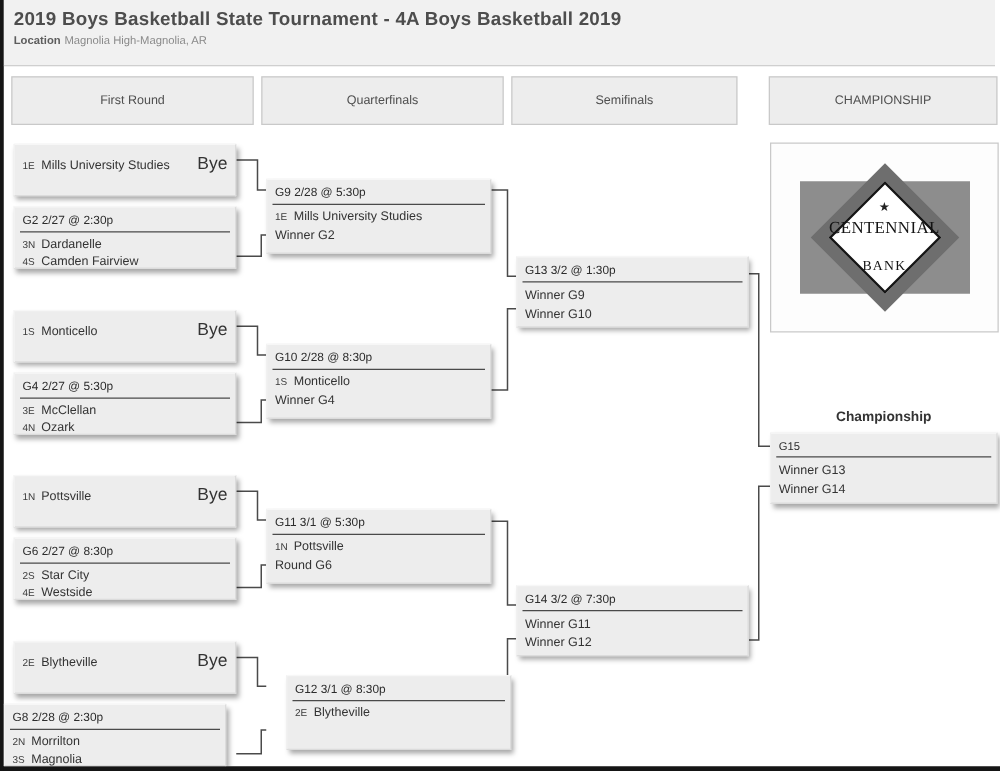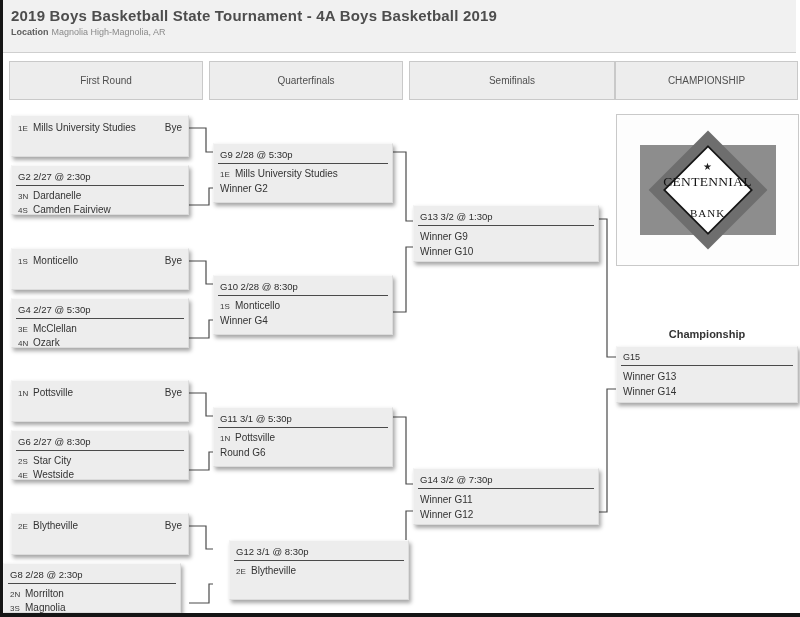"Semifinals" div.col-hd { width: 206px -> 181px }
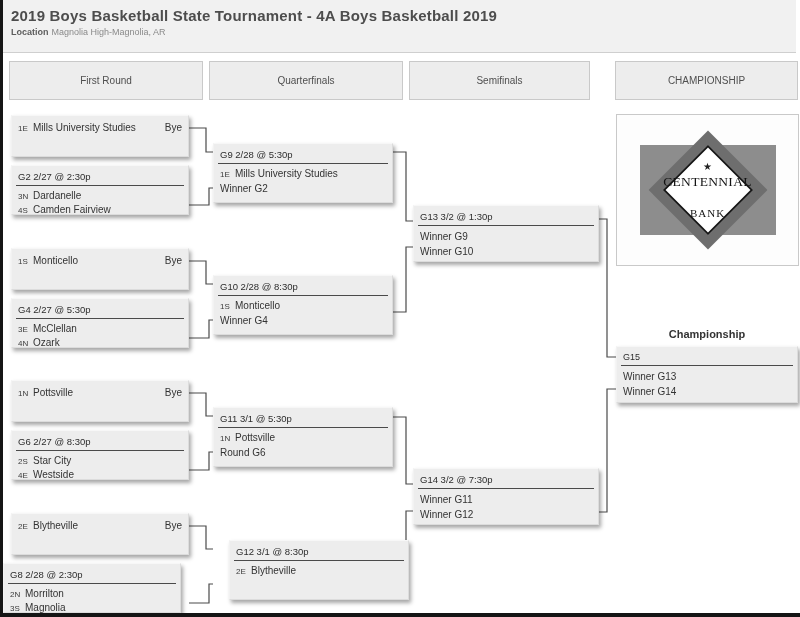"Bye" .bye-lbl { font-size: 10px -> 14px }
